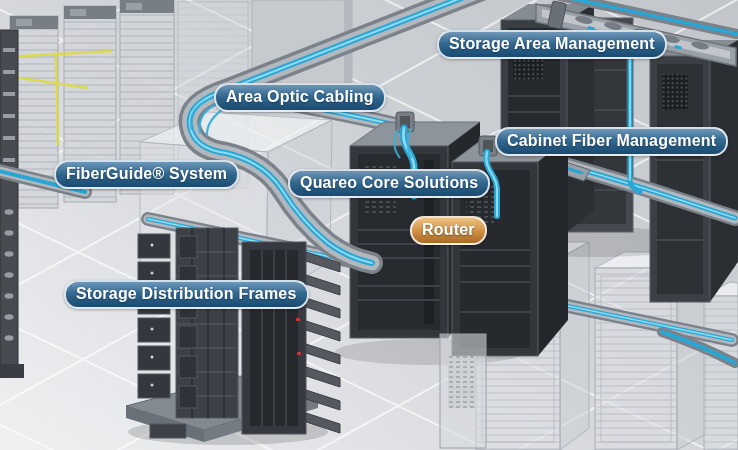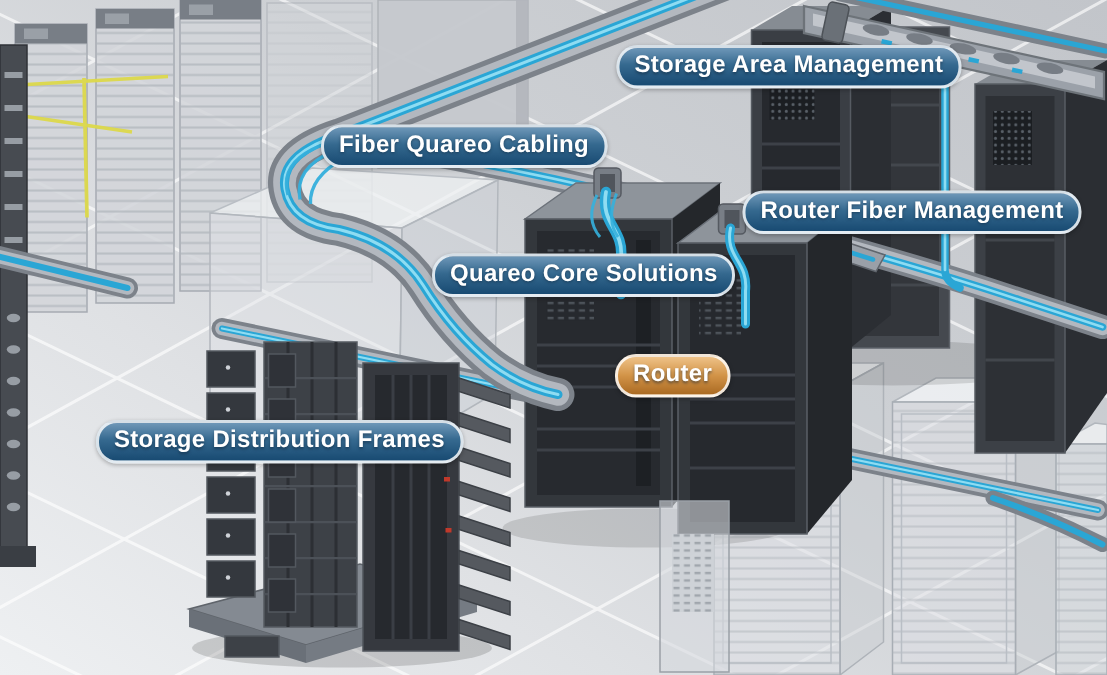"Storage Area Management" div.label { left: 411px -> 437px }
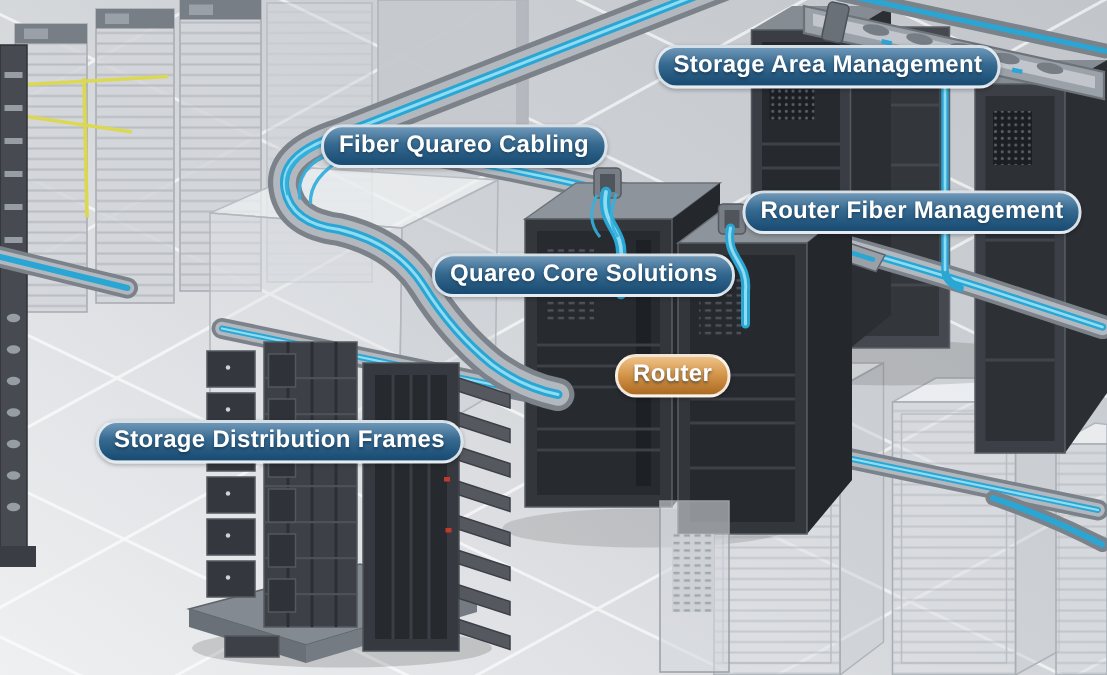"Fiber Quareo Cabling" div.label { text: Fiber Quareo -> Area Optic }
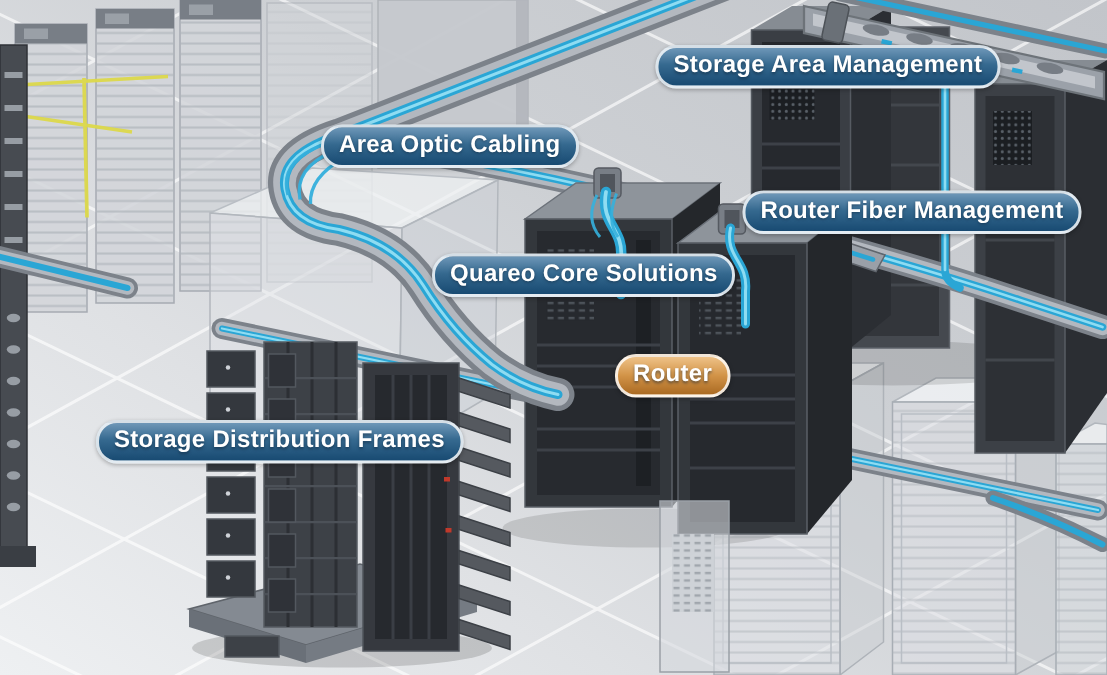"Router Fiber Management" div.label { text: Router -> Cabinet }
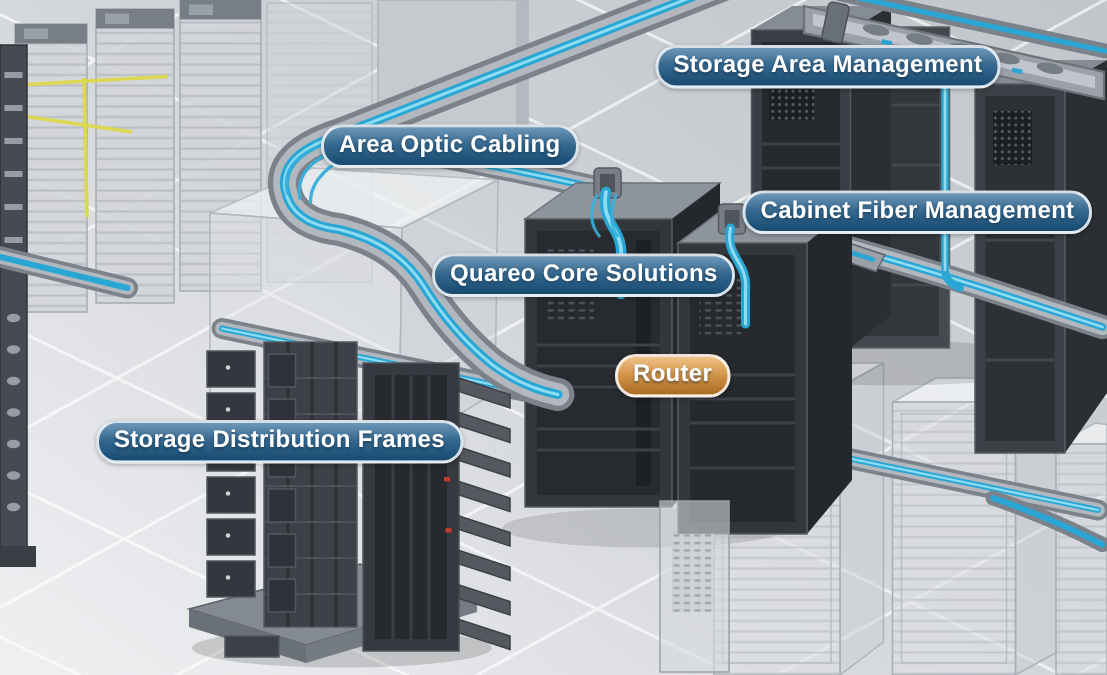"FiberGuide® System" div.label { html: none -> <div>FiberGuide® System</div> }
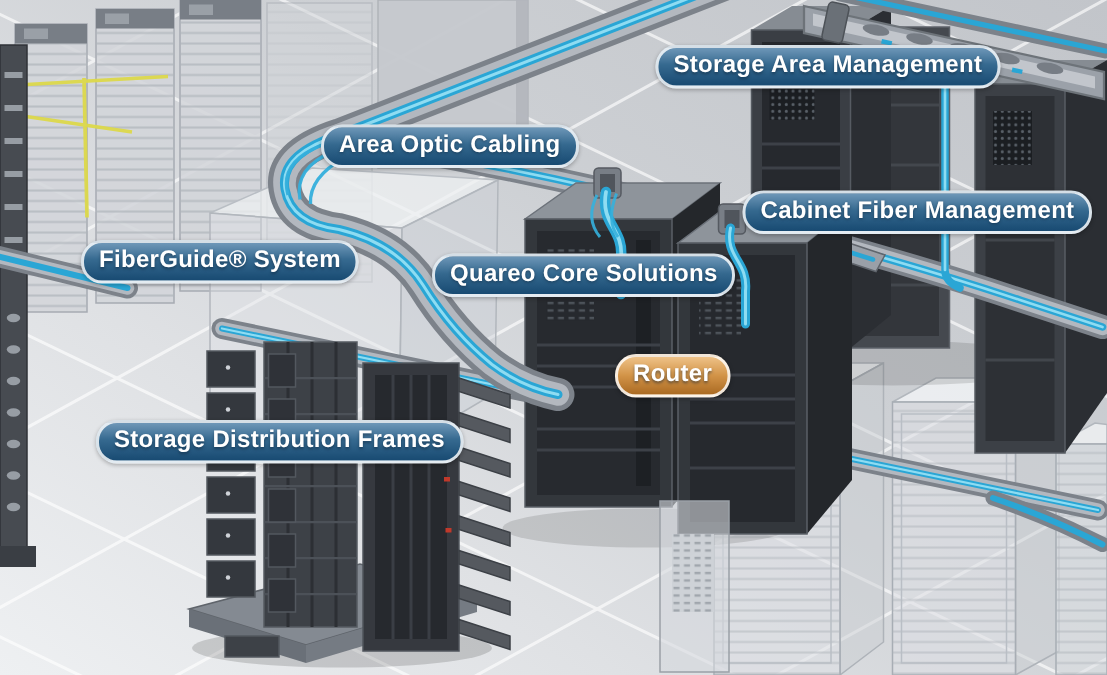"Router" div.label { margin-top: 20px -> none }
